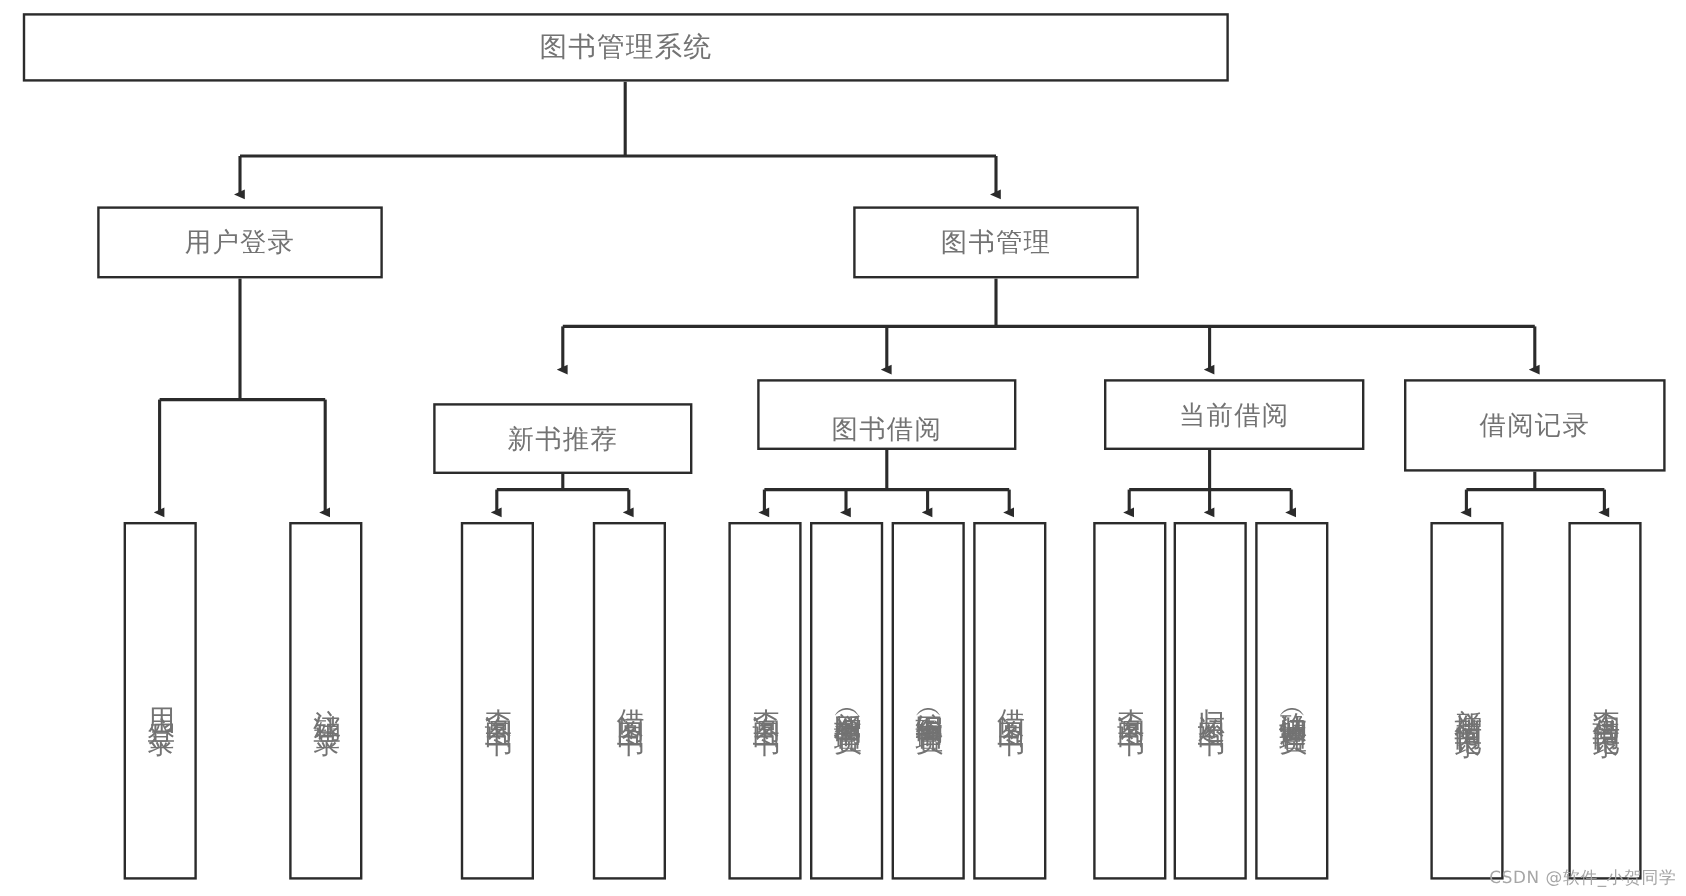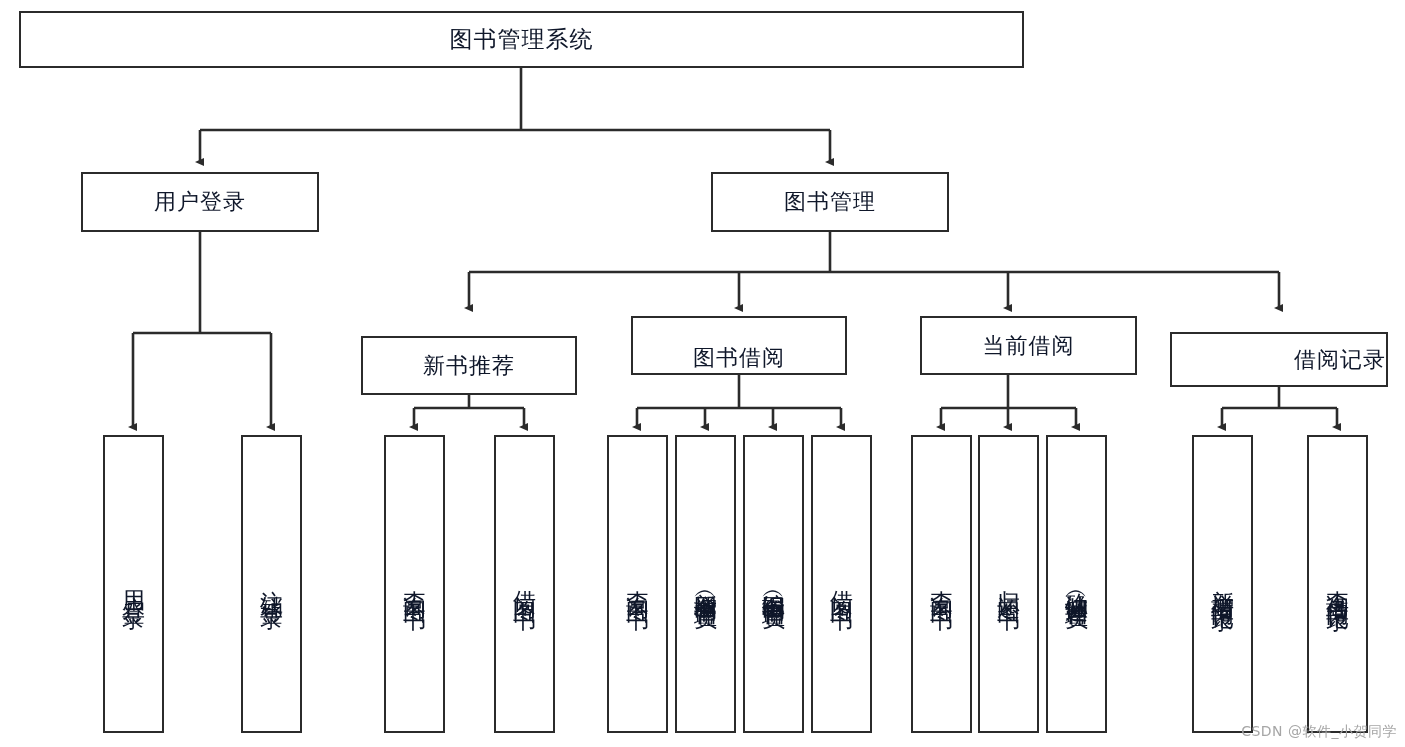"图书管理系统" .node { color: #0f172a -> #737373 }
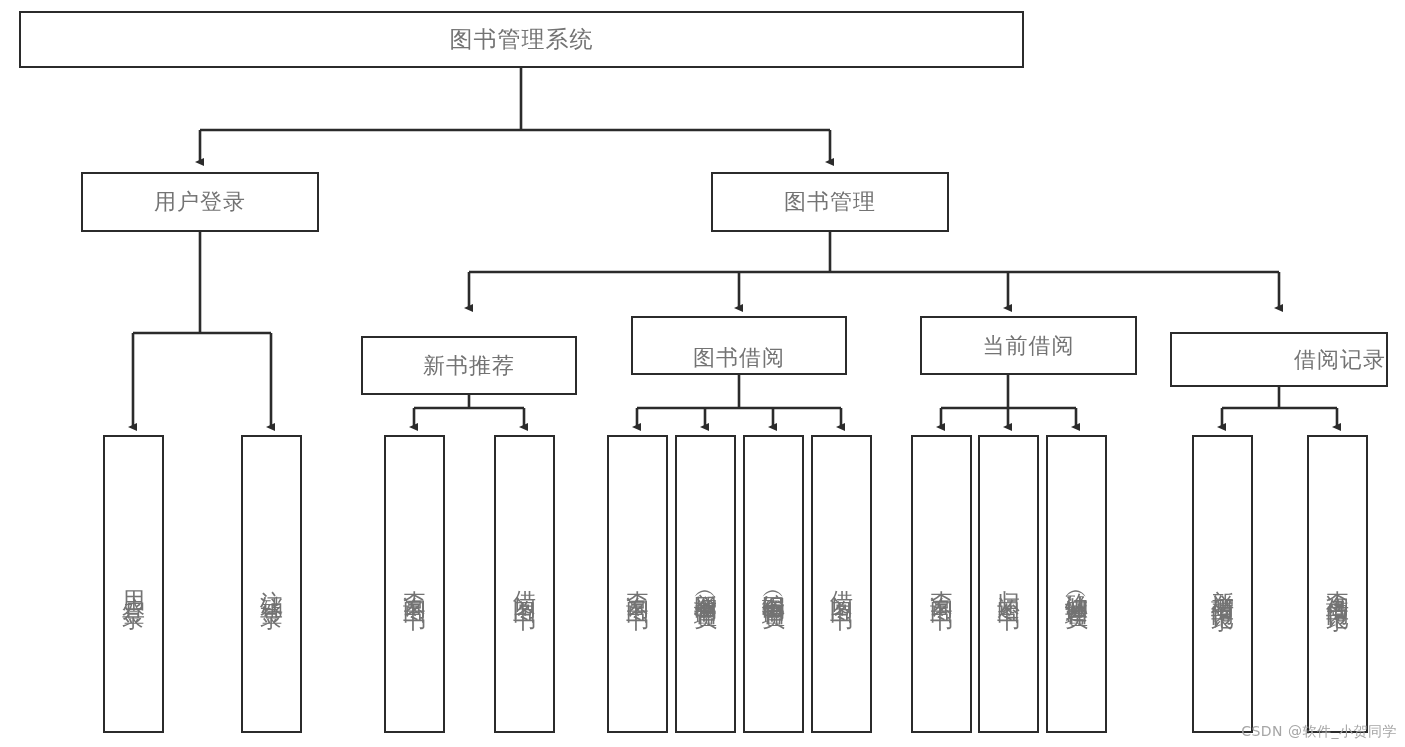"借阅记录" div.node { height: 55px -> 77px; justify-content: flex-end -> none; top: 332px -> 316px }
